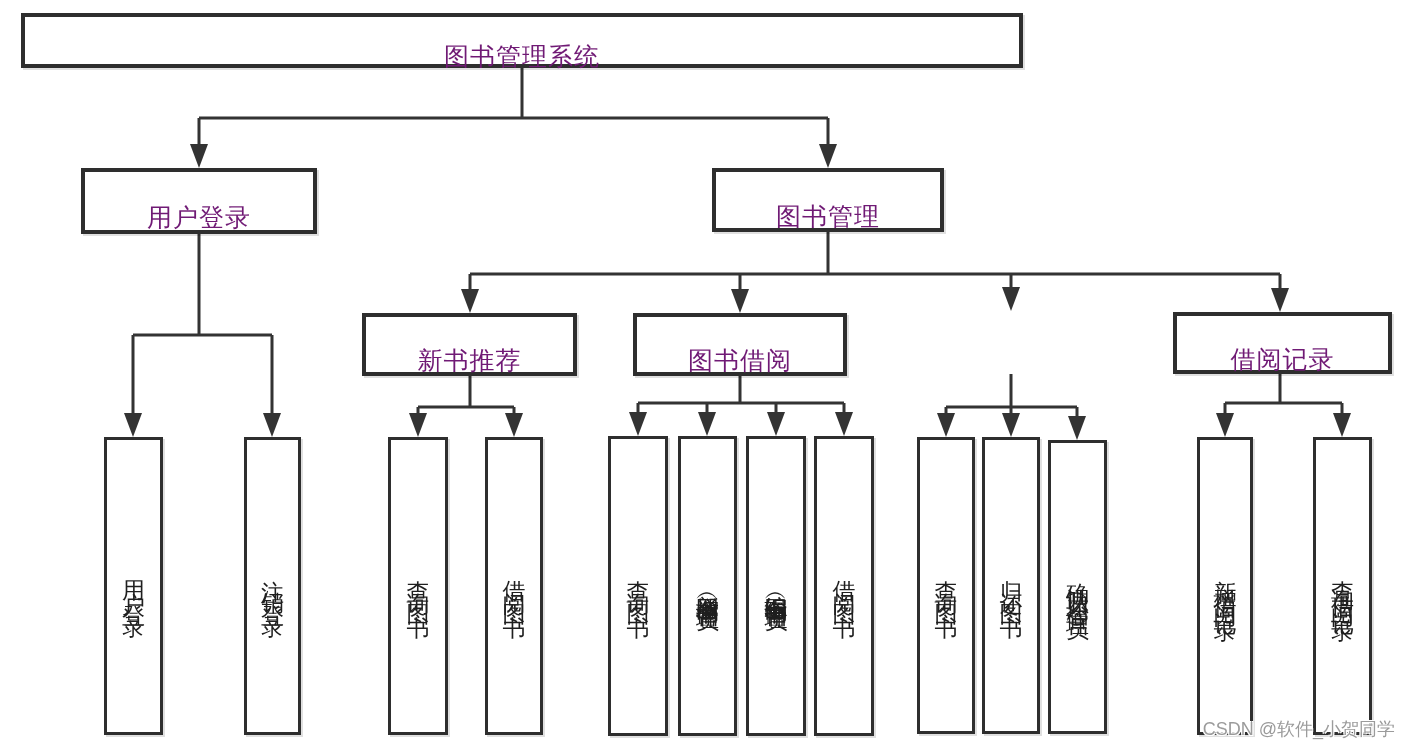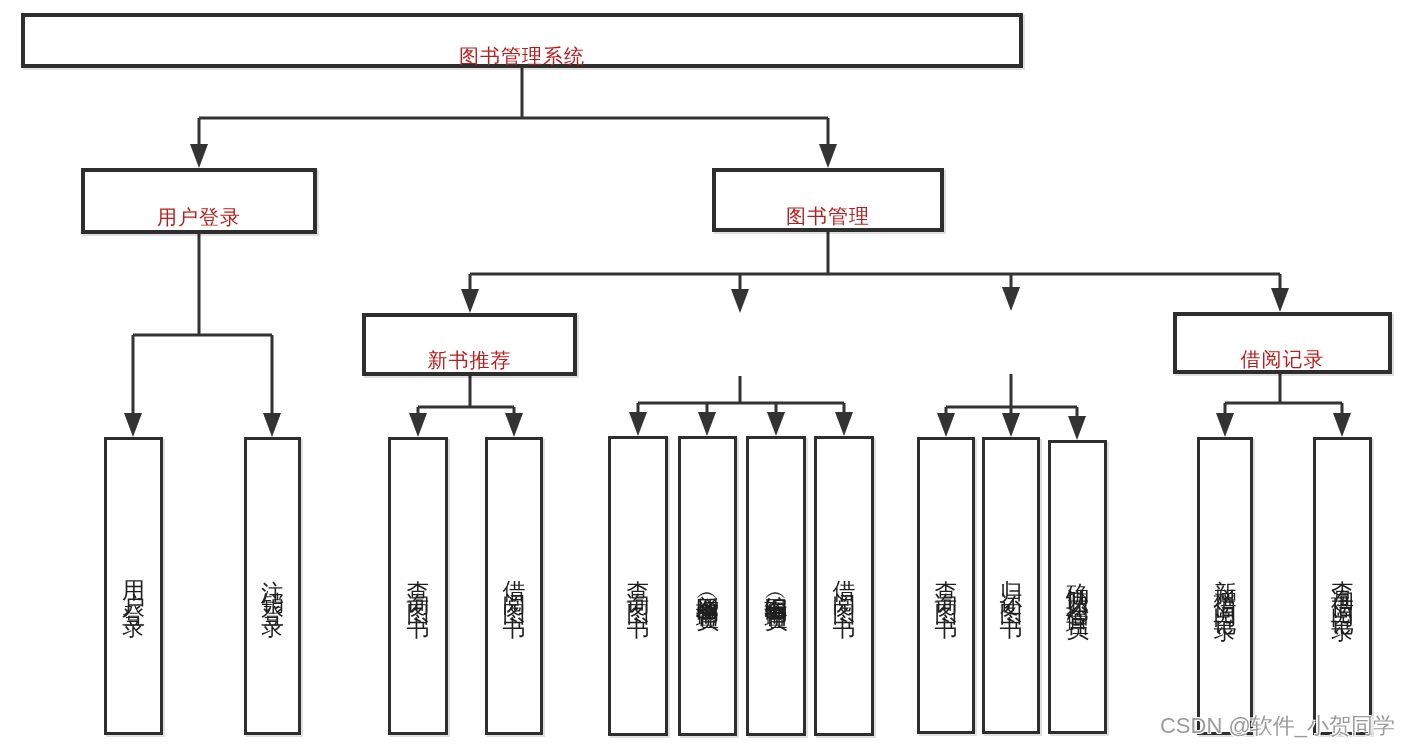"图书管理系统" .hbox .lbl { color: #b91c1c -> #701a75; font-size: 20px -> 25px }
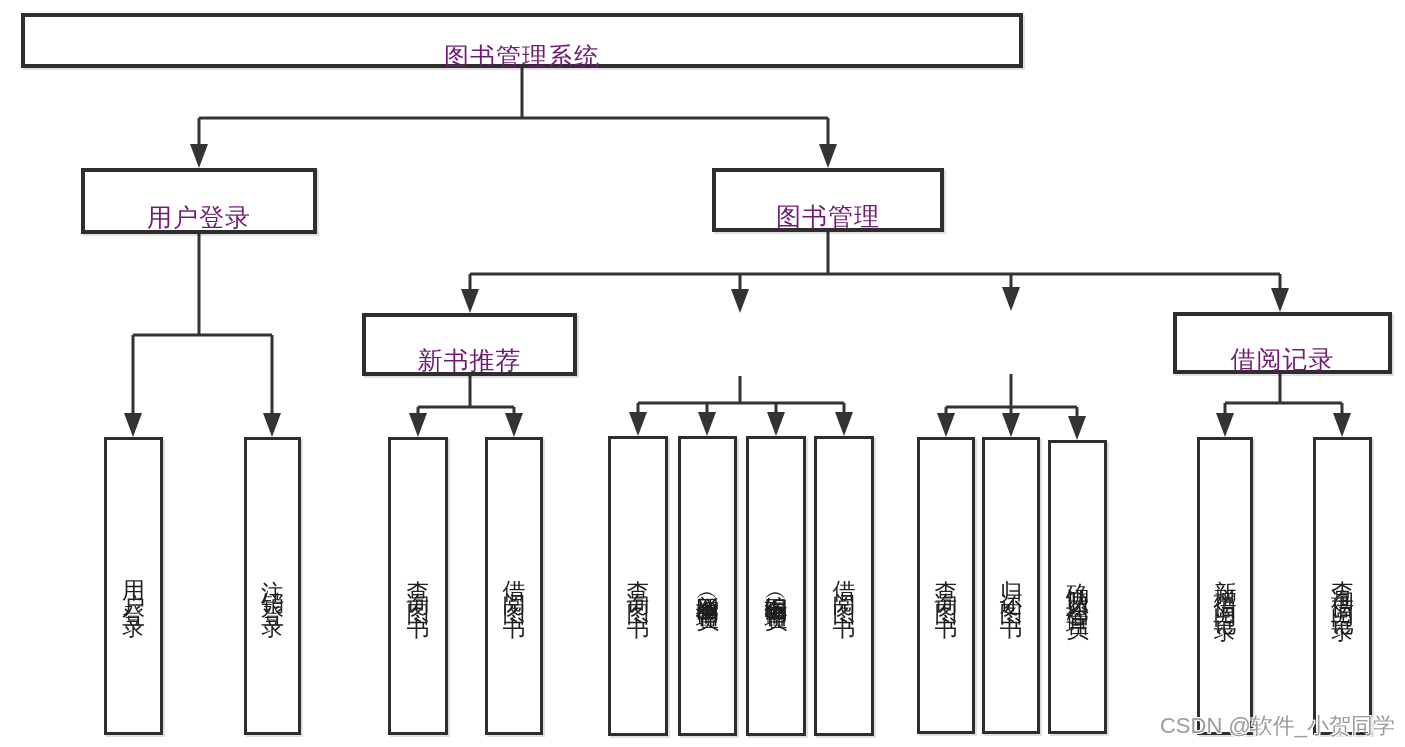"图书借阅" div.hbox { html: none -> <div> <span>图书借阅</span> </div> }
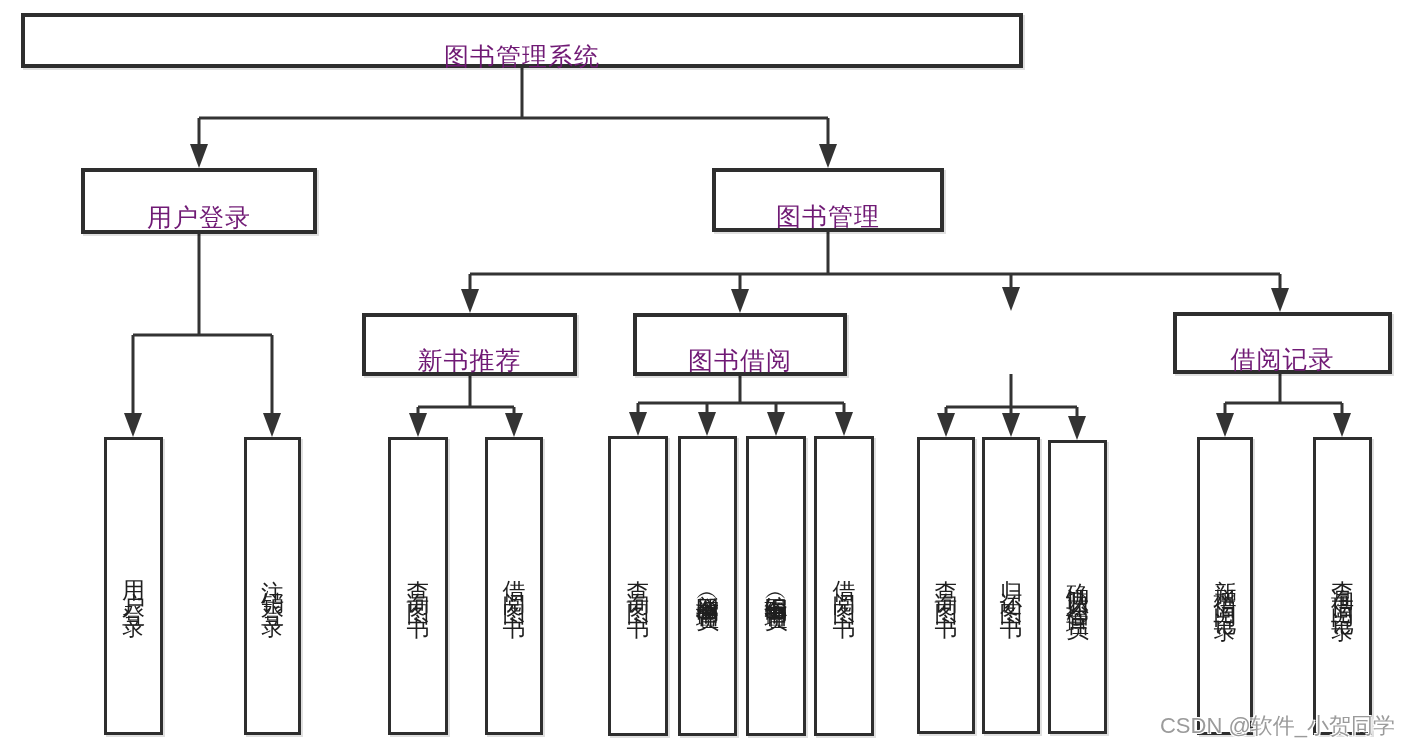"CSDN @软件_小贺同学" #watermark { font-size: 22px -> 18px }
